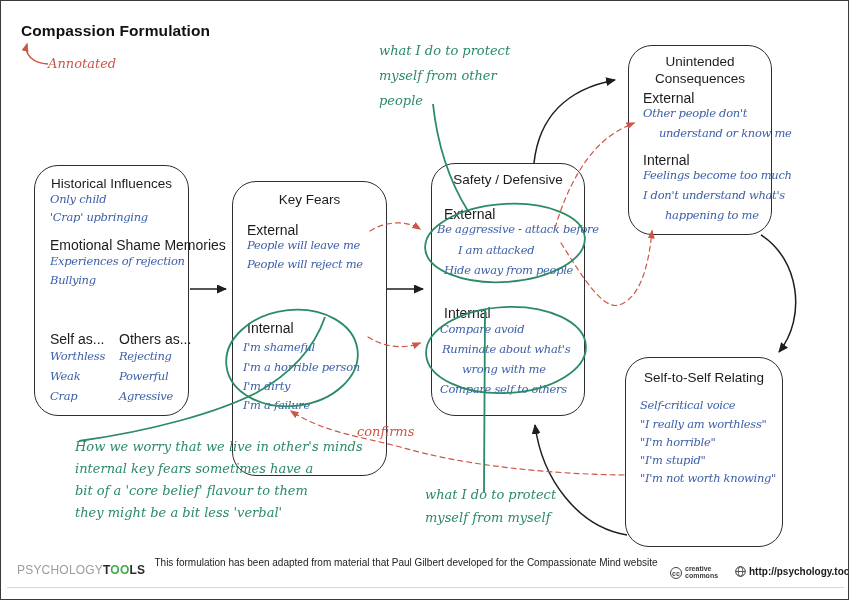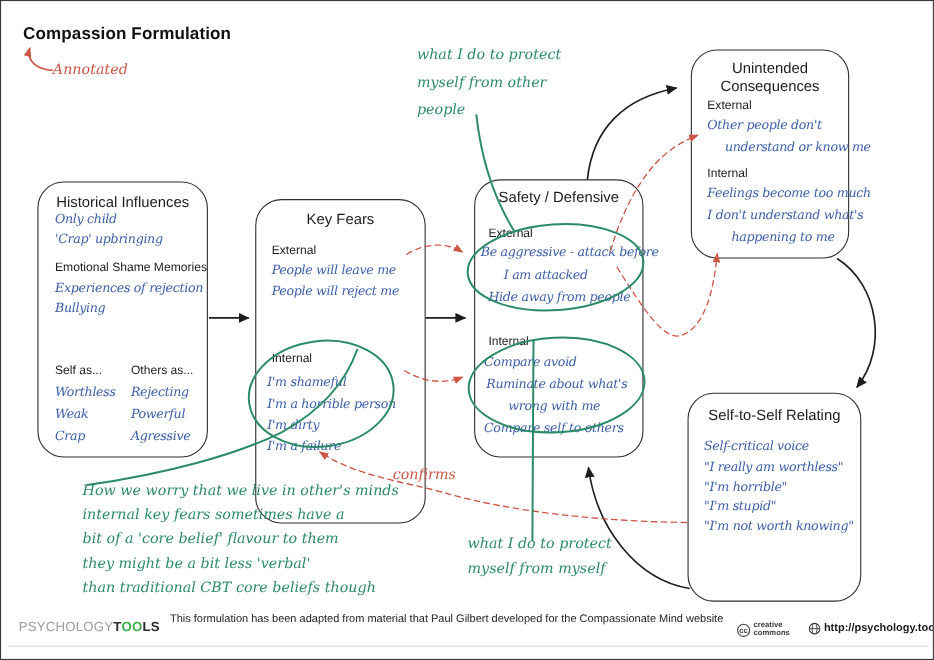"External" .lbl { font-size: 11px -> 14px }
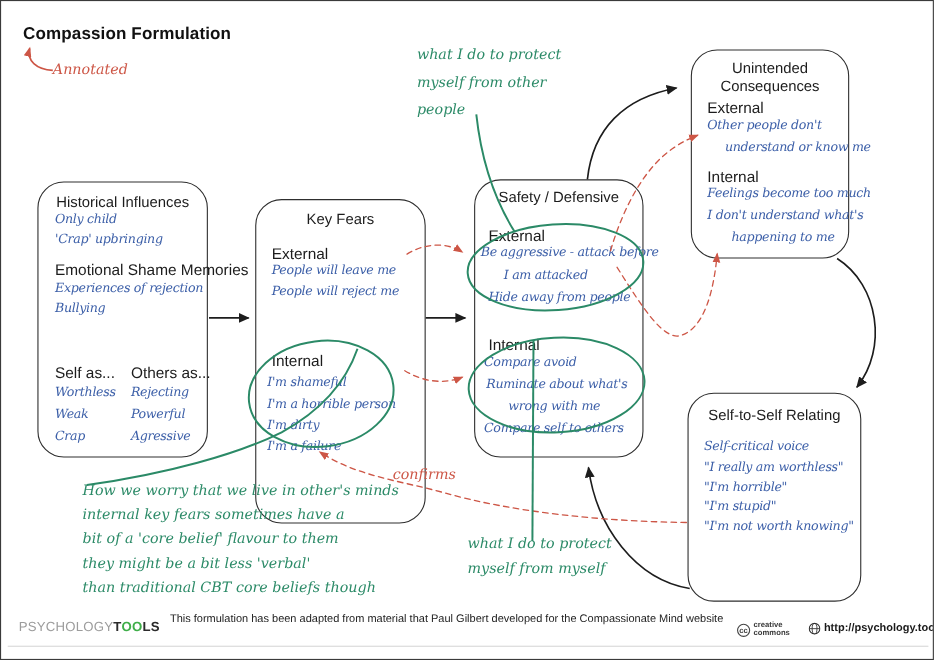"than traditional CBT core beliefs" div.hw-green { html: <div>than traditional CBT core beliefs though</div> -> none }
